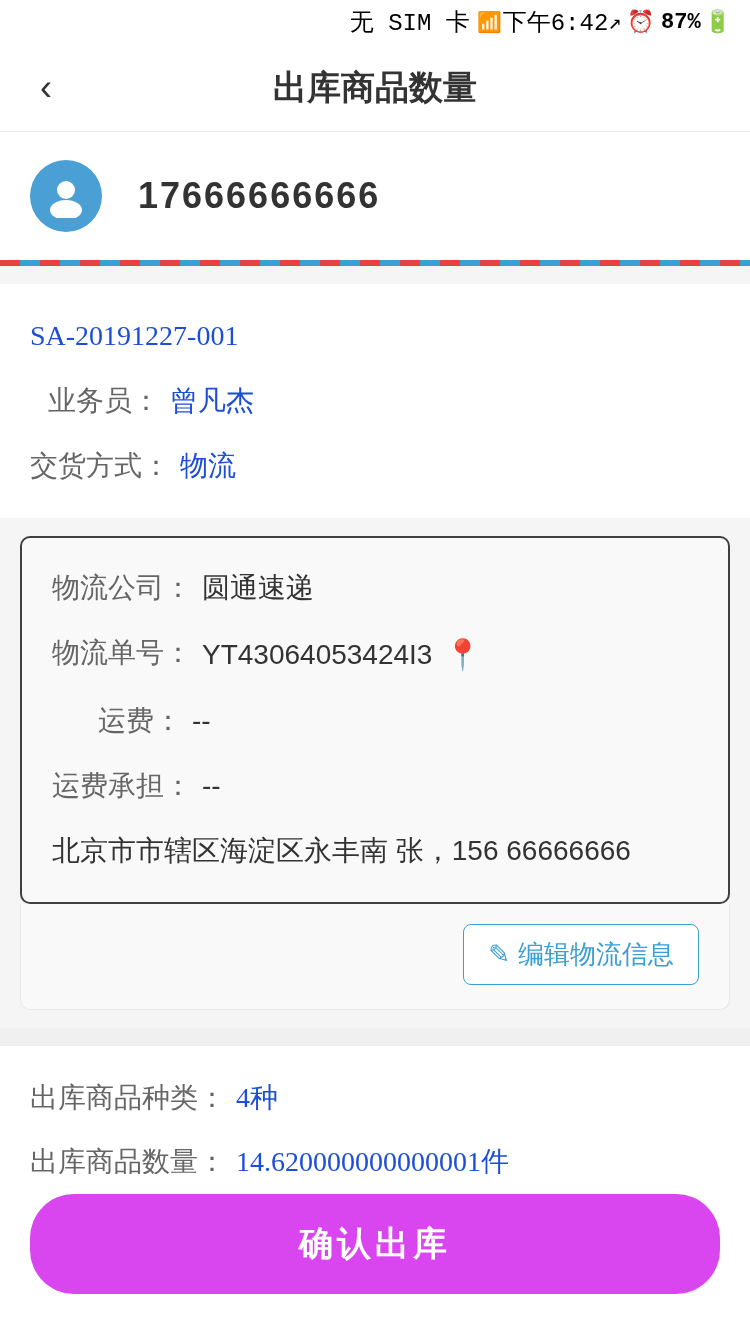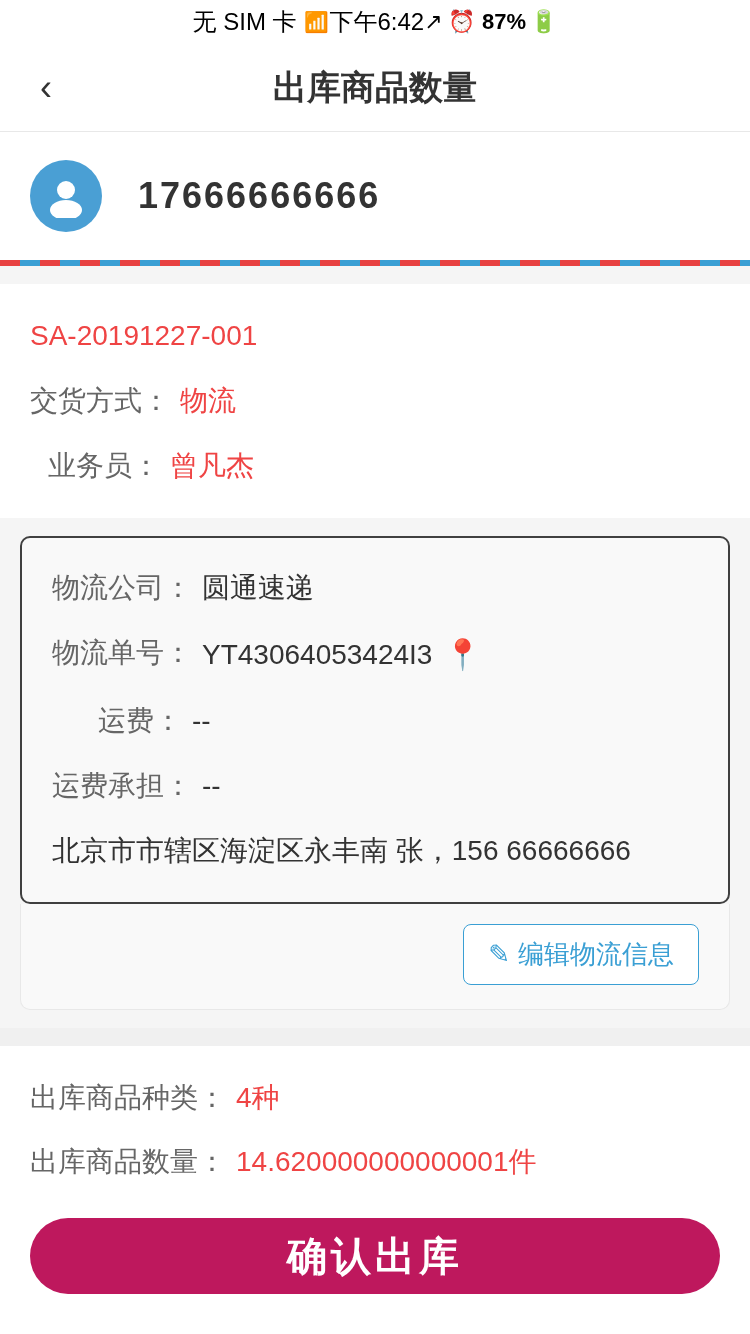"无 SIM 卡" .status-bar { font-family: none -> Liberation Mono, monospace; justify-content: center -> flex-end }
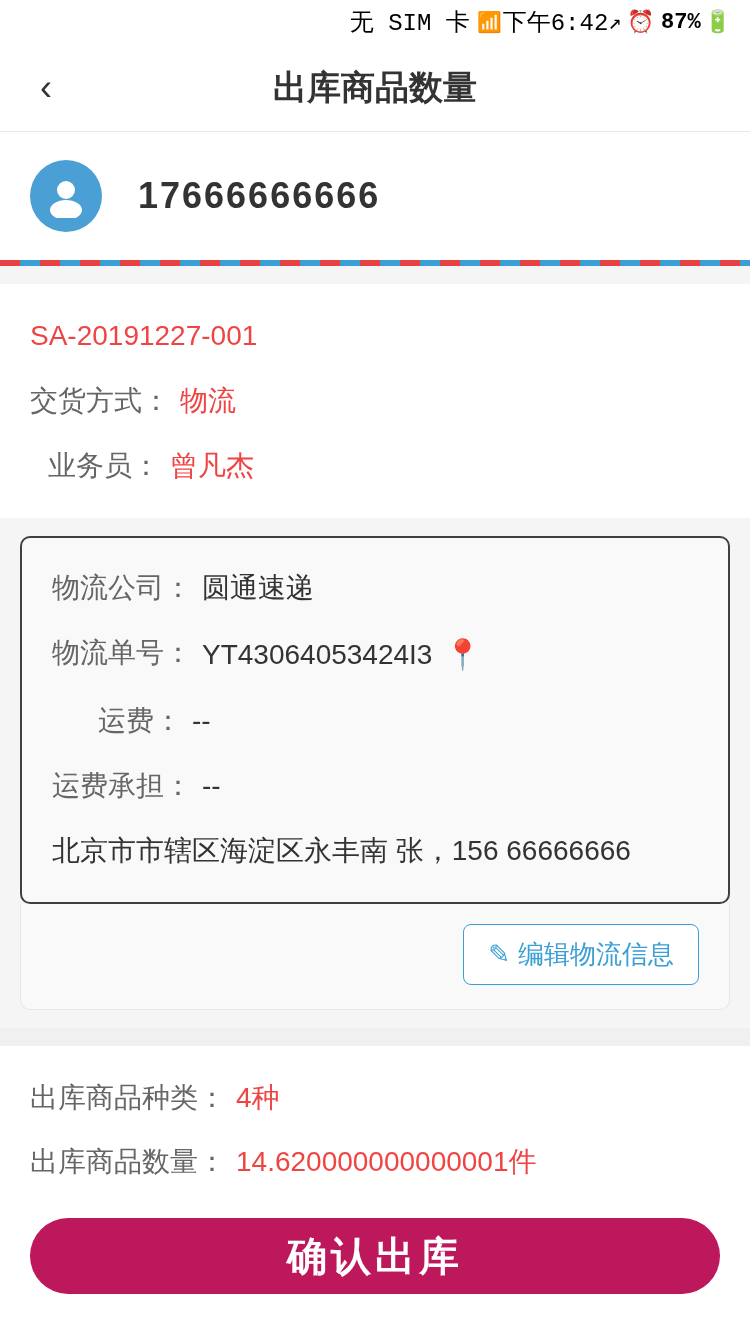"SA-20191227-001" .info-value { color: #ef4444 -> #1d4ed8; font-family: none -> Liberation Serif, serif }
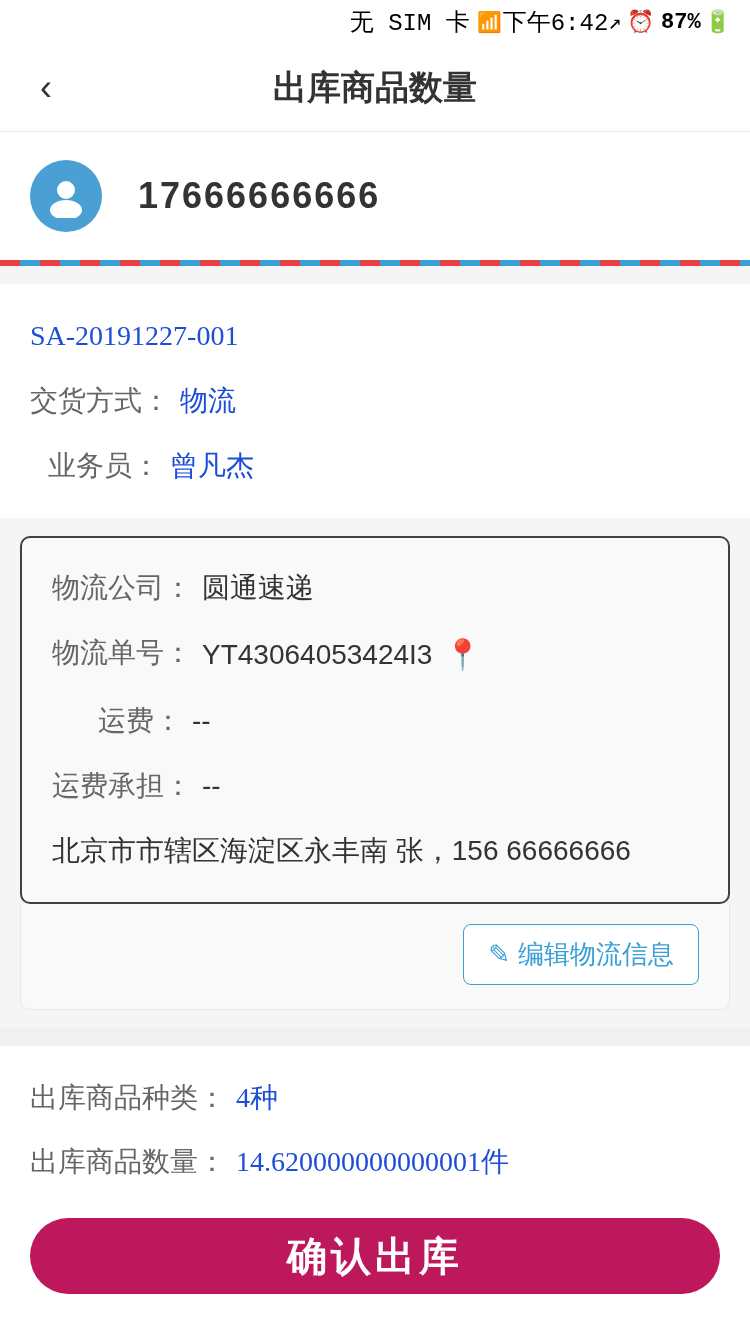"交货方式：" div.info-row { order: before "业务员：" -> after "业务员：" }
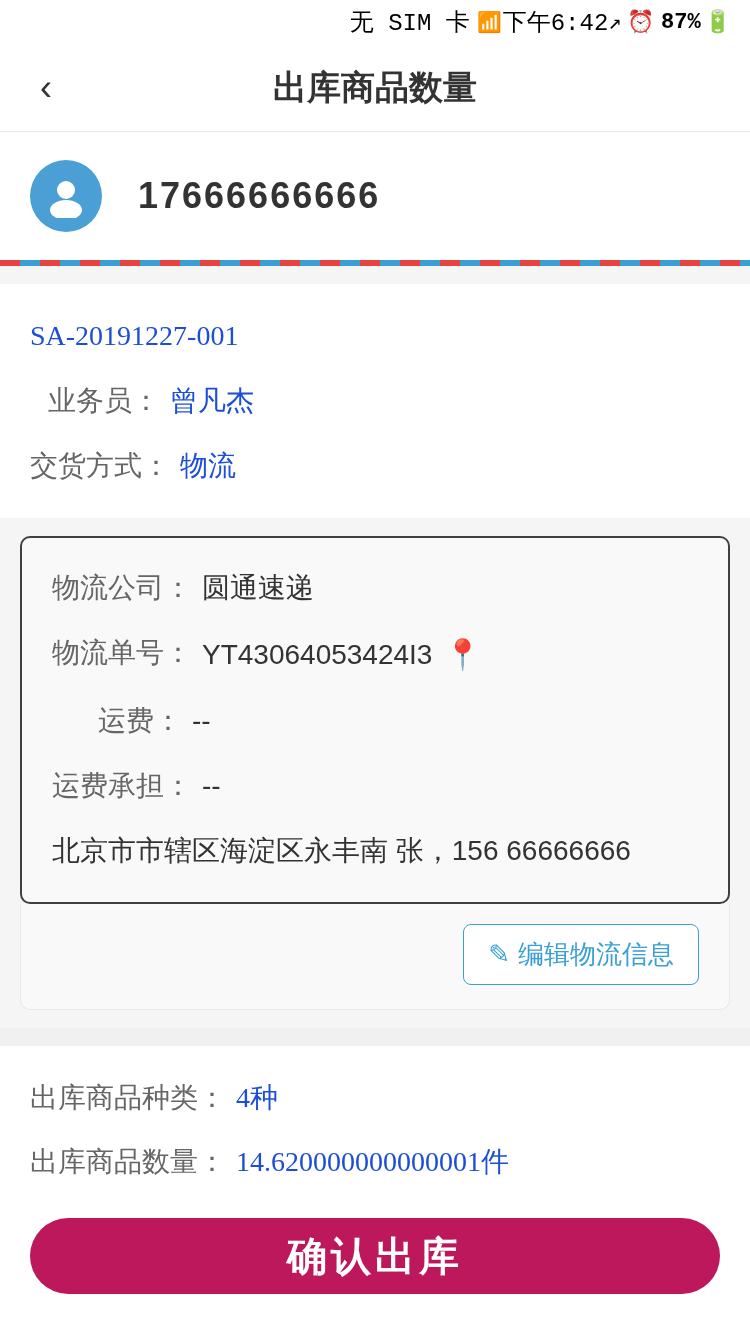"确认出库" .confirm-btn { background: #be185d -> #d946ef; font-size: 40px -> 34px; height: 76px -> 100px }
